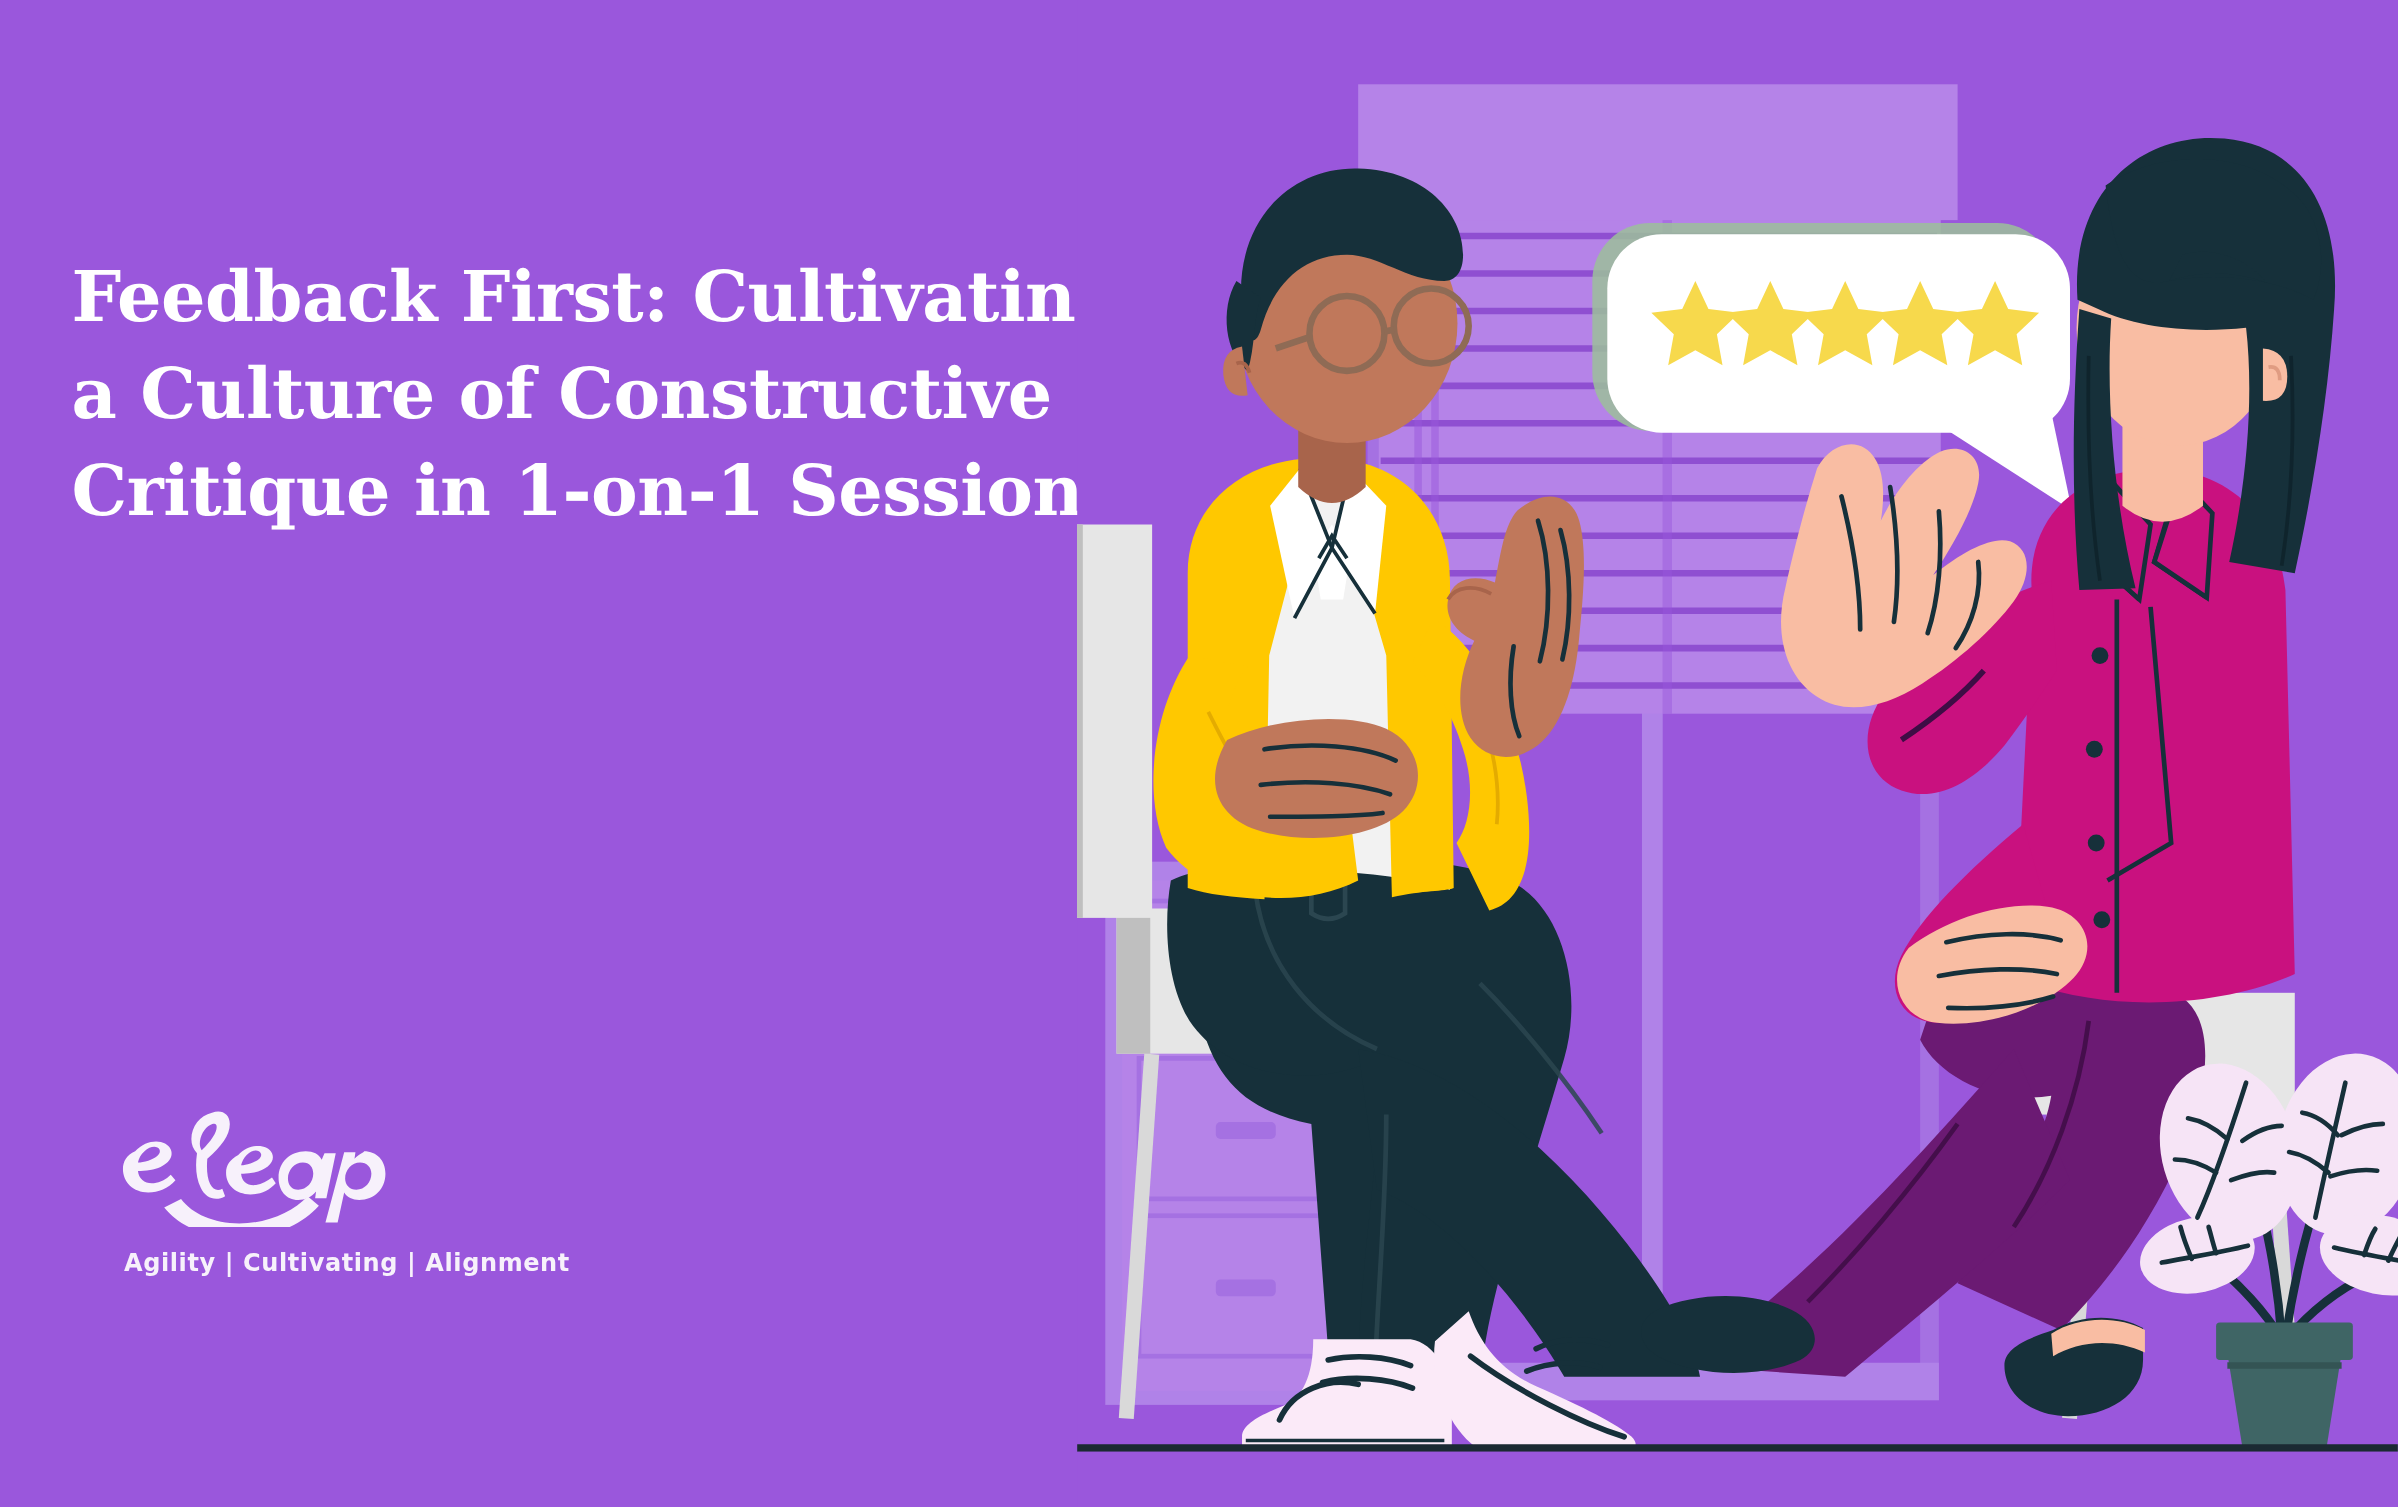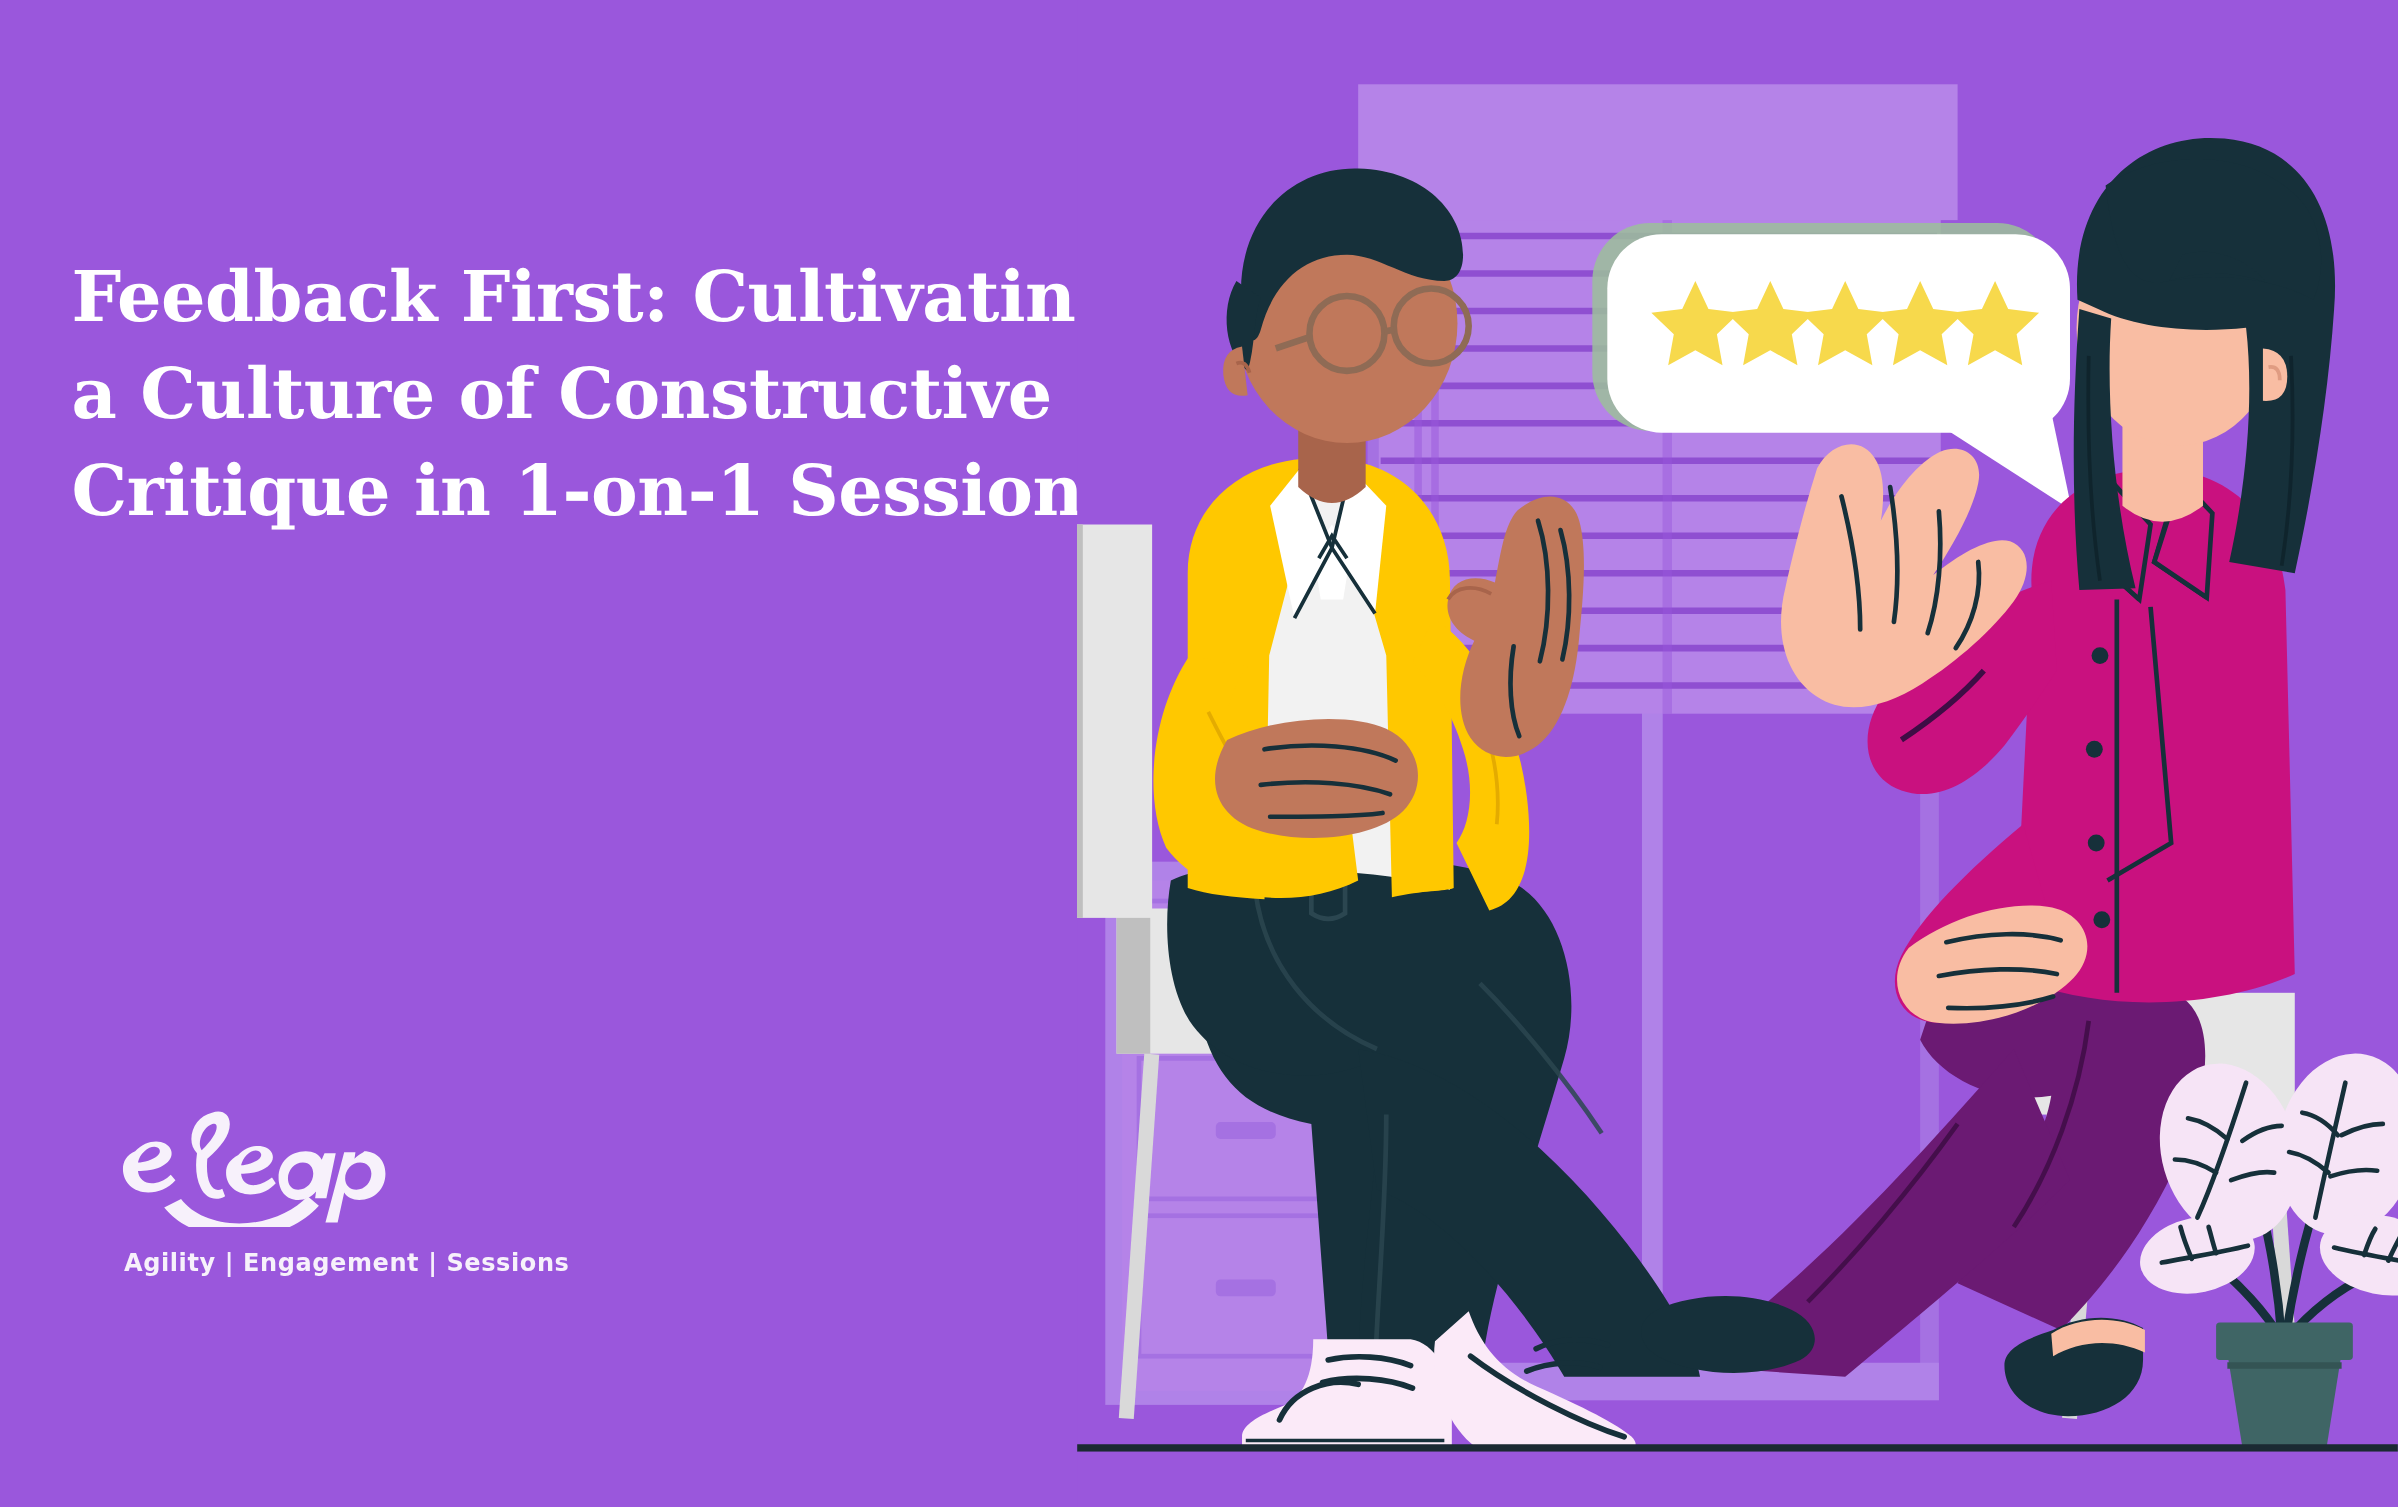"Agility | Engagement | Sessions" div.logo-tagline { text: Engagement | Sessions -> Cultivating | Alignment }
